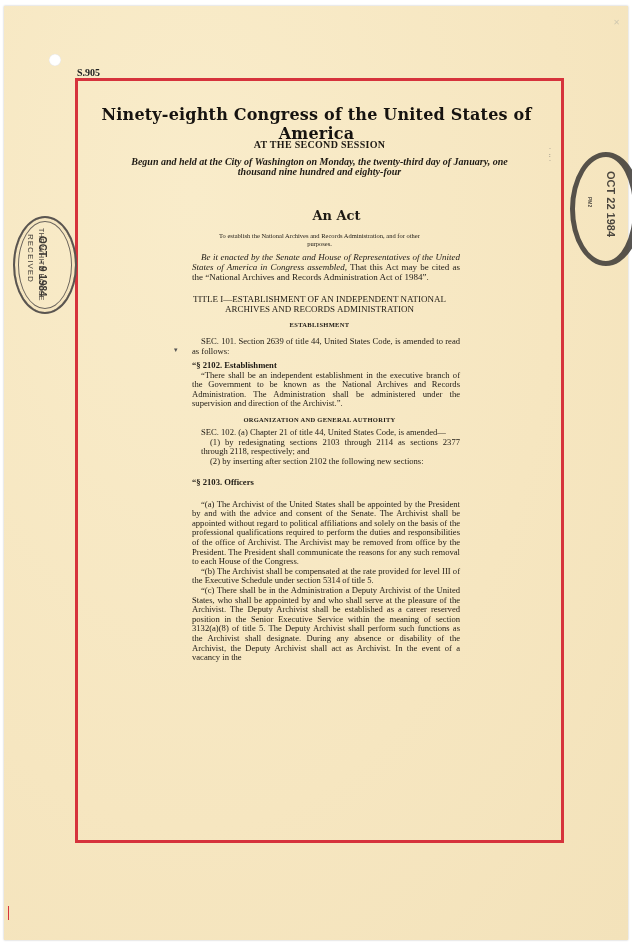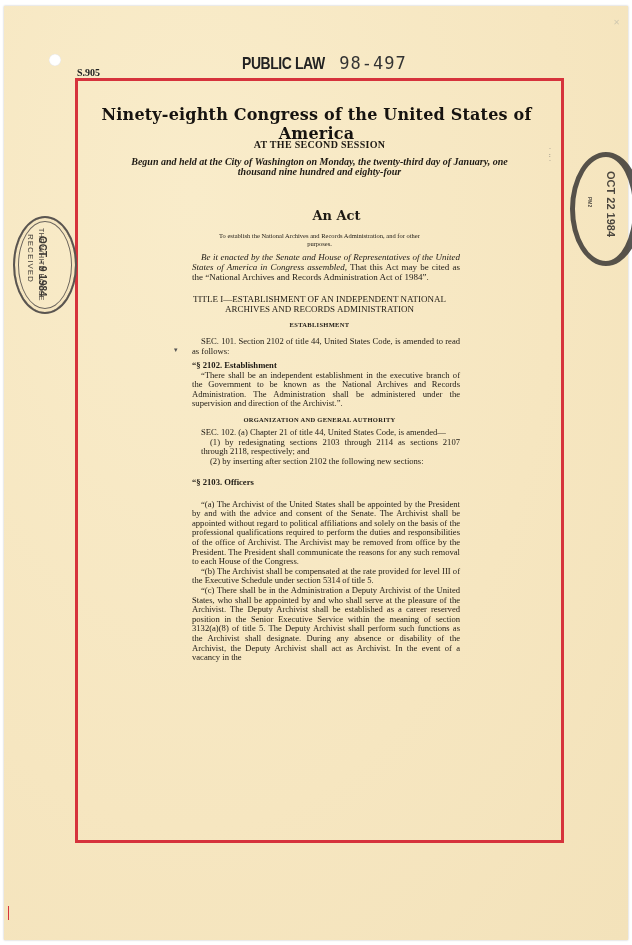"PUBLIC LAW 98-497" div.pl-header { html: <div> <span>PUBLIC LAW</span> <span>98-497</span> </div> -> none }
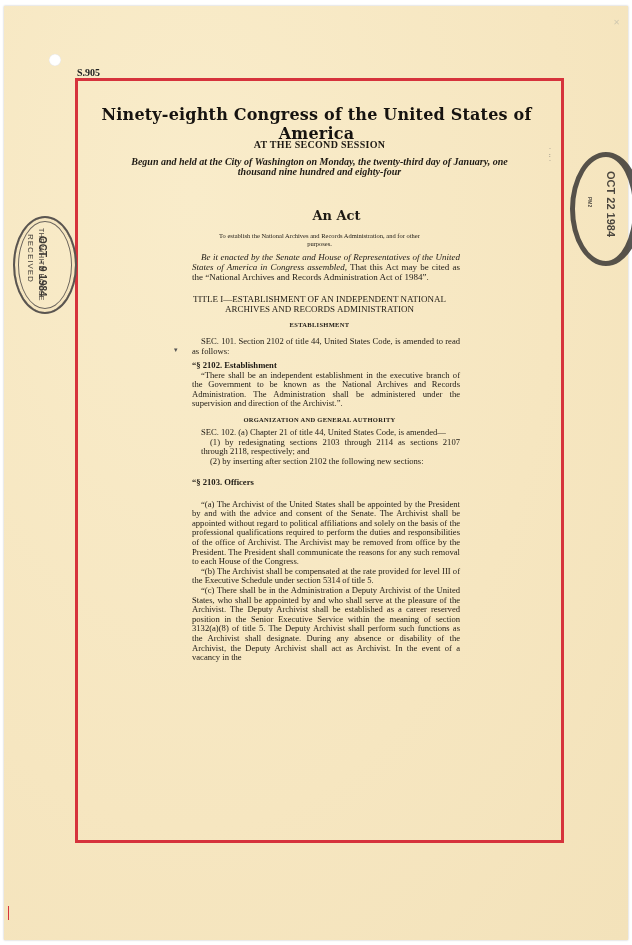"SEC. 101. Section 2102 of" div.body-text { text: 2102 -> 2639 }
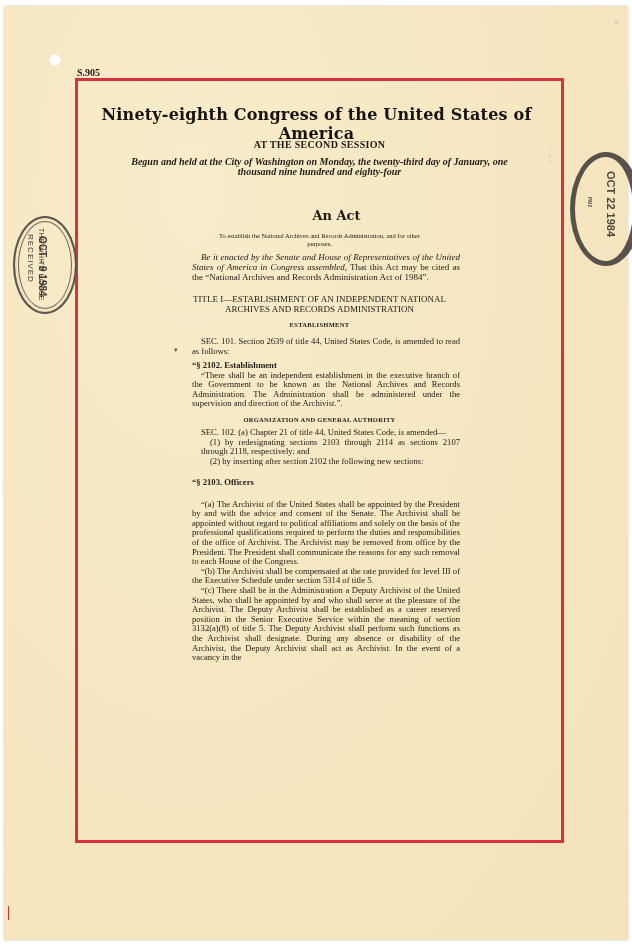"(1) by redesignating sections 2103" p.para { text: 2107 -> 2377 }
